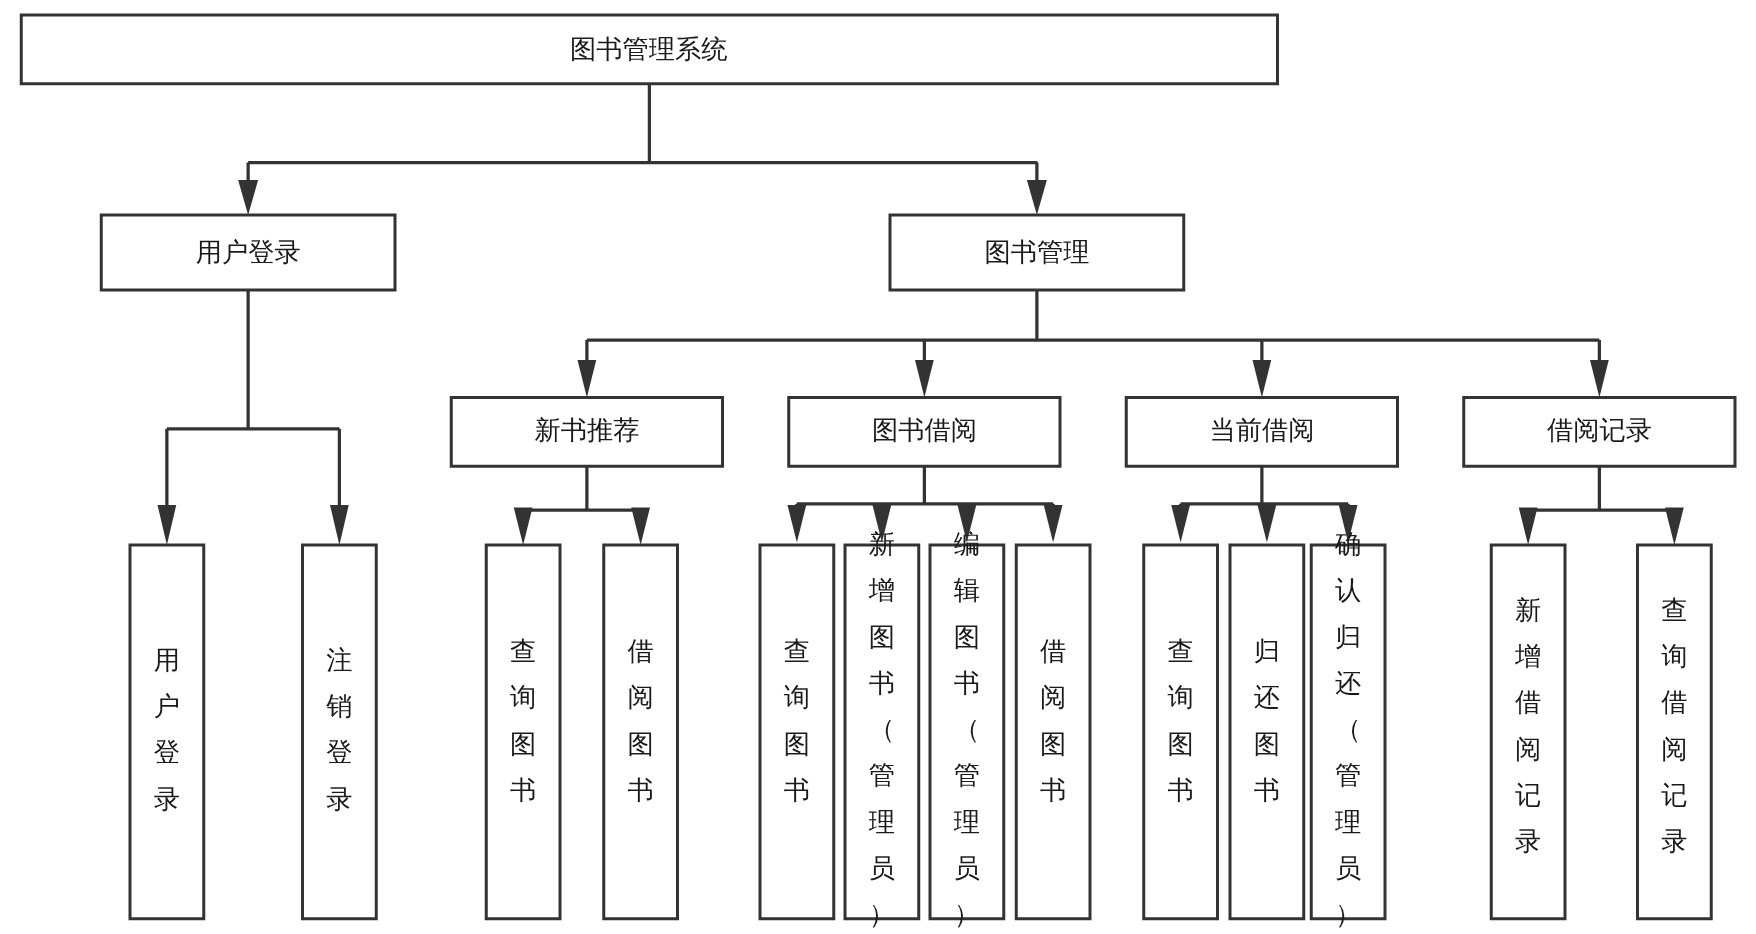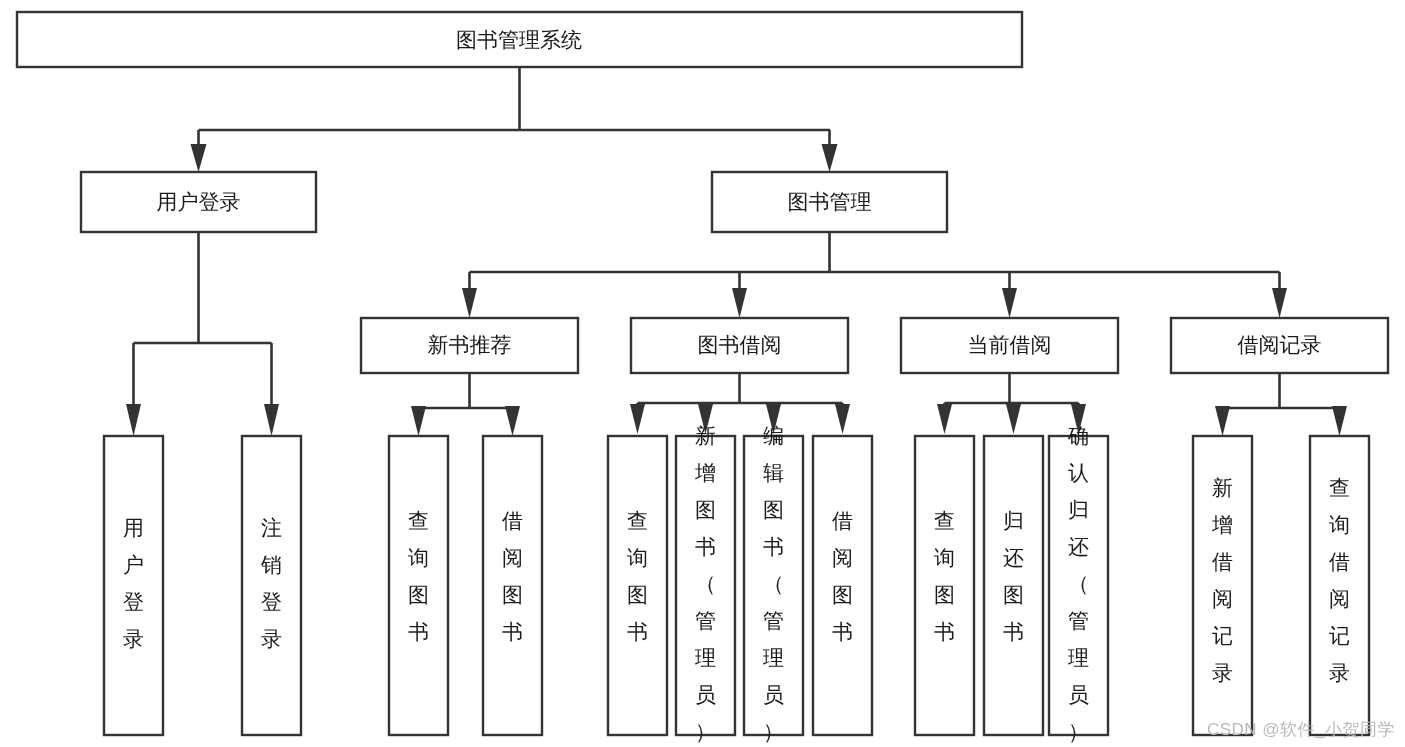"CSDN @软件_小贺同学" div.watermark { html: <div>CSDN @软件_小贺同学</div> -> none }
